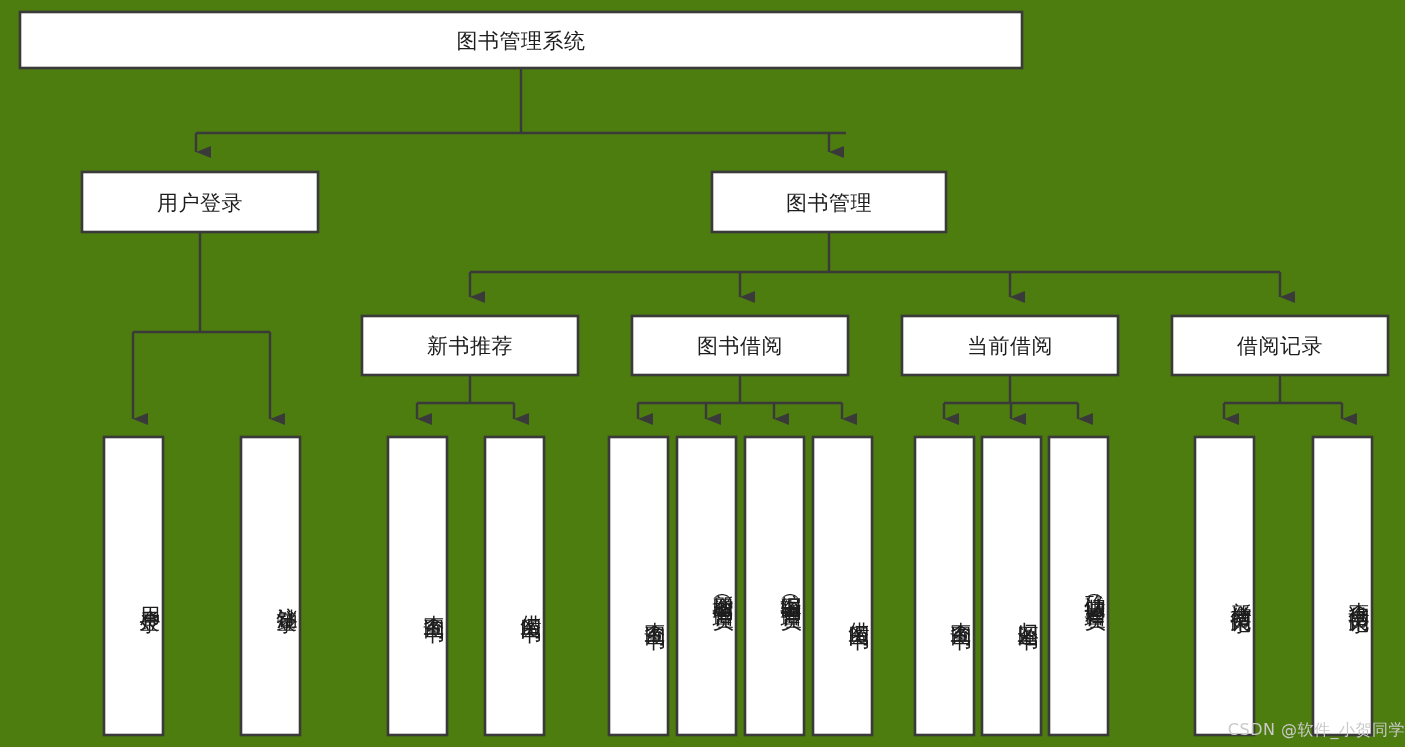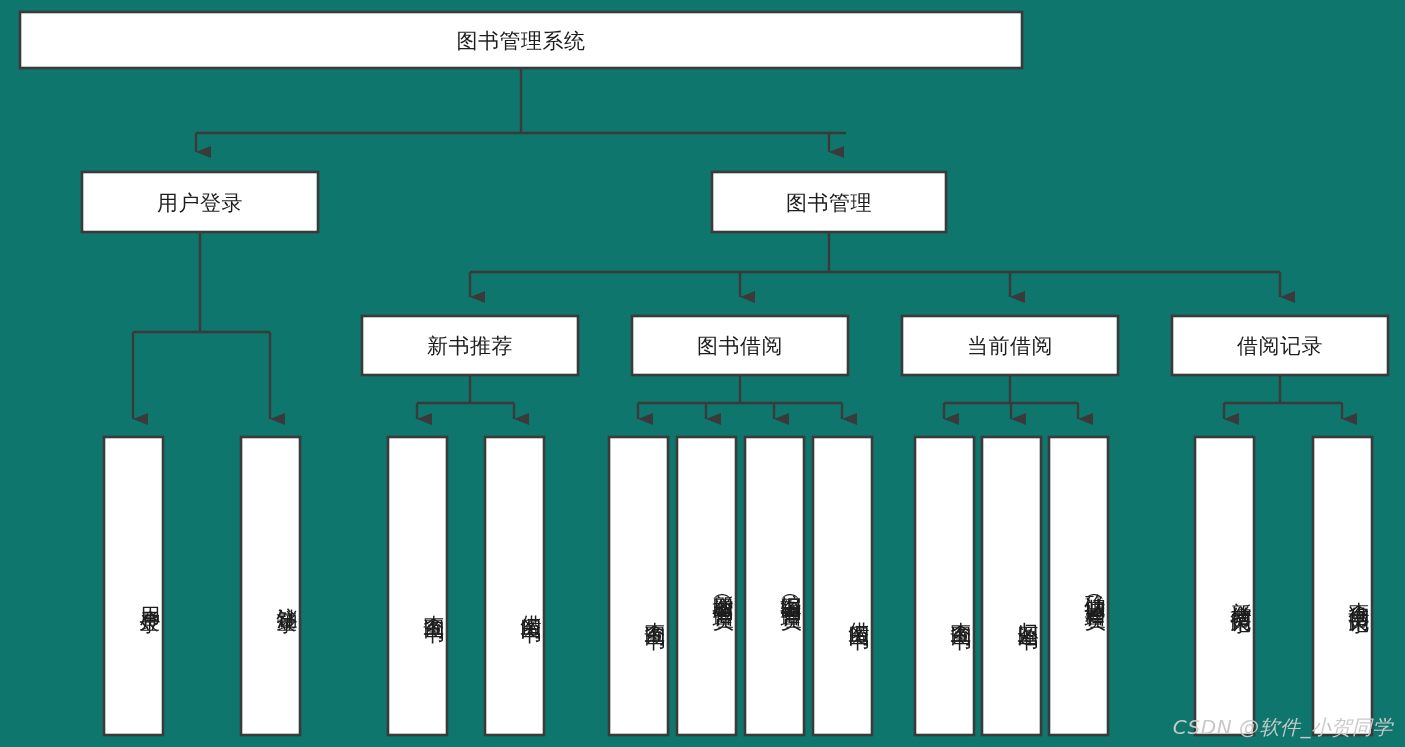"图书管理系统" #diagram-root { background: #0f766e -> #4d7c0f }
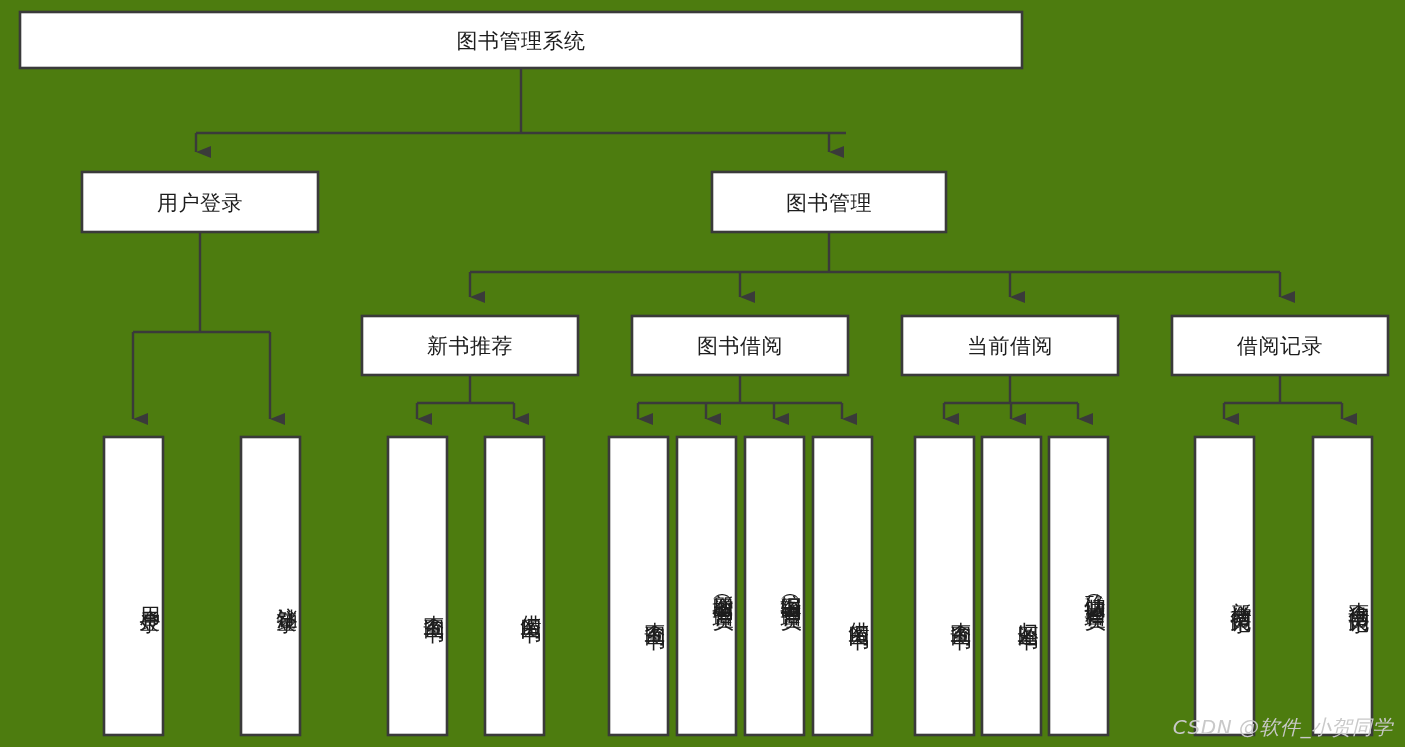"CSDN @软件_小贺同学" .watermark { font-size: 20px -> 16px; font-style: italic -> none; right: 12px -> 0 }
